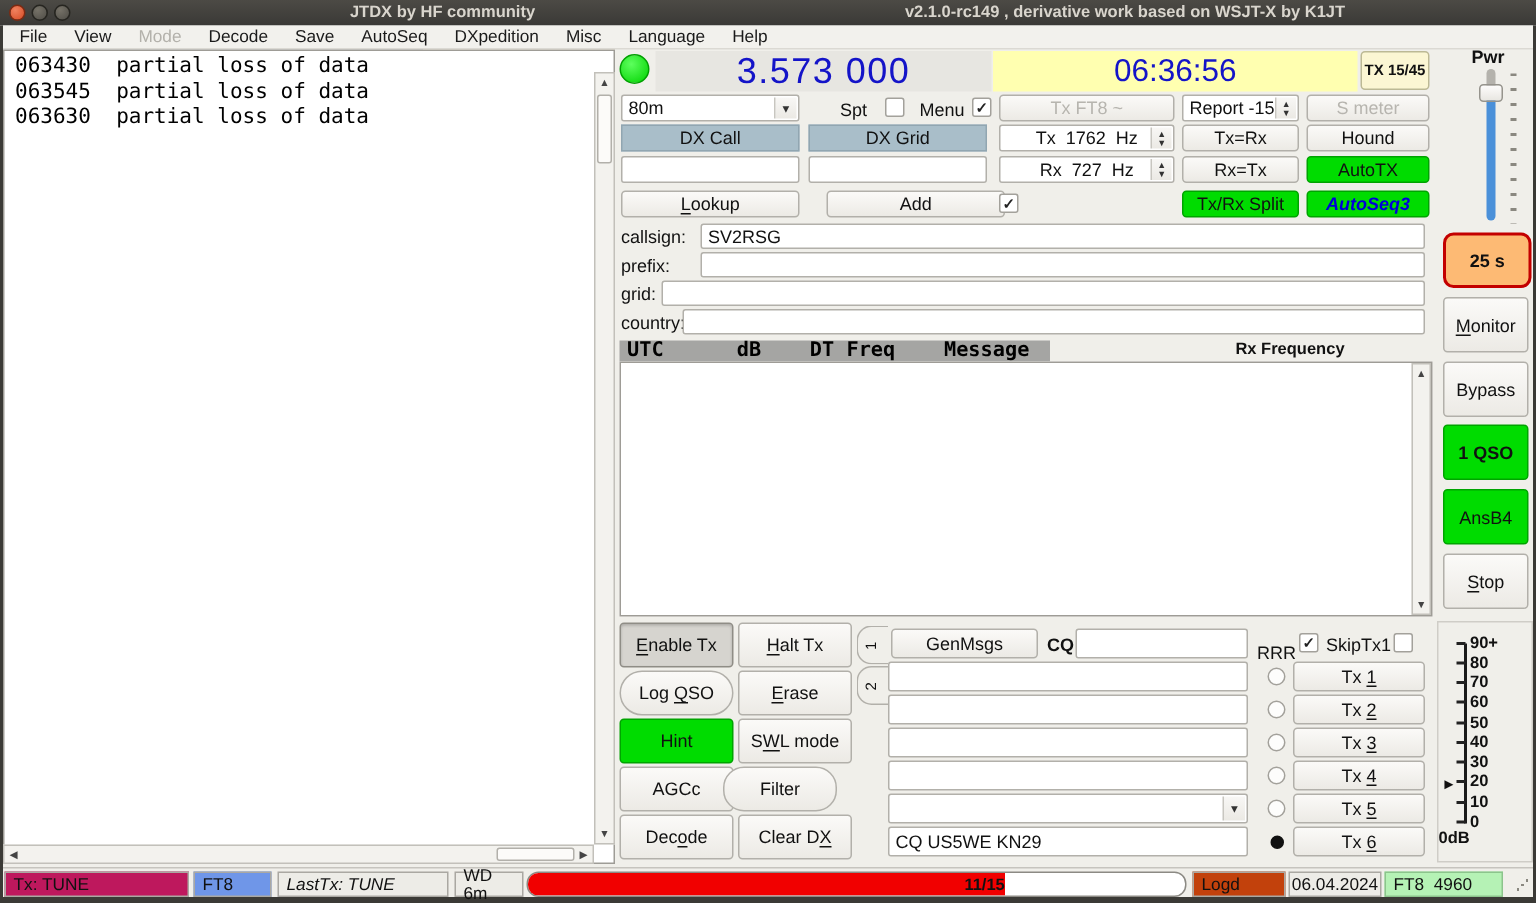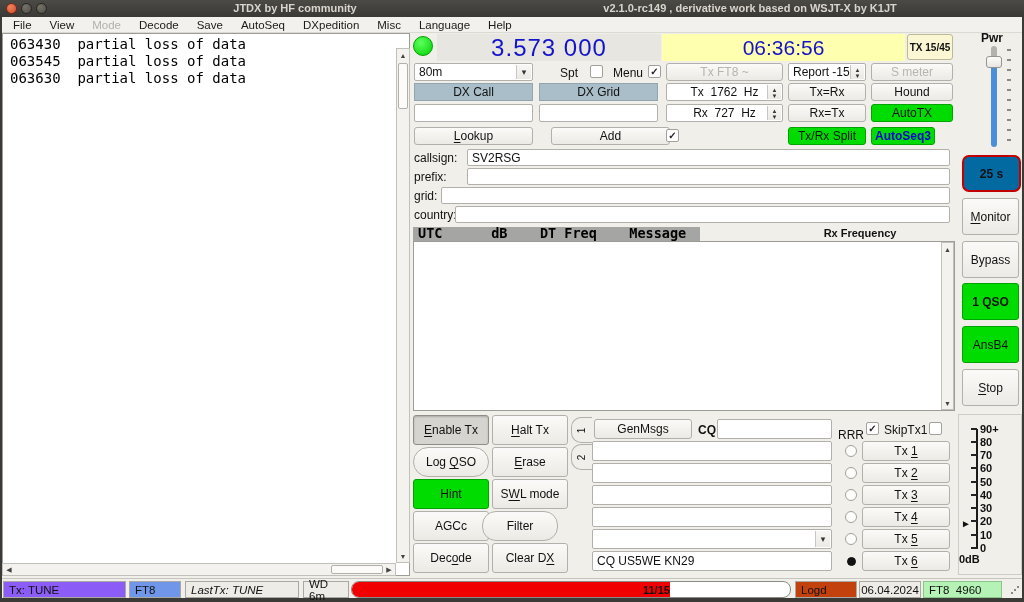"AutoSeq3" div.btn { font-style: none -> italic; width: 64px -> 82px }
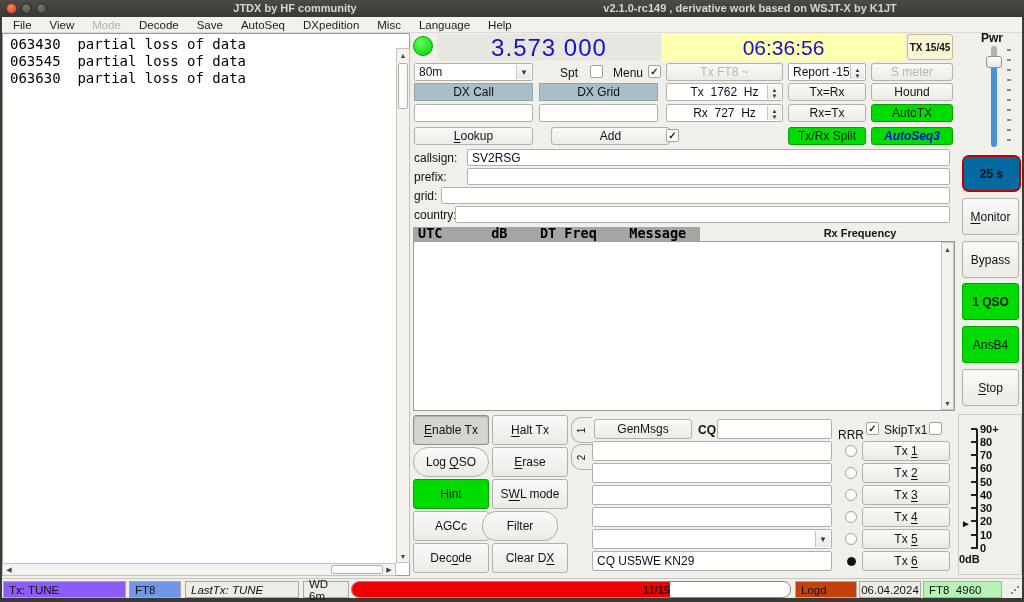"25 s" .btn.red { background: #0369a1 -> #fdba74 }
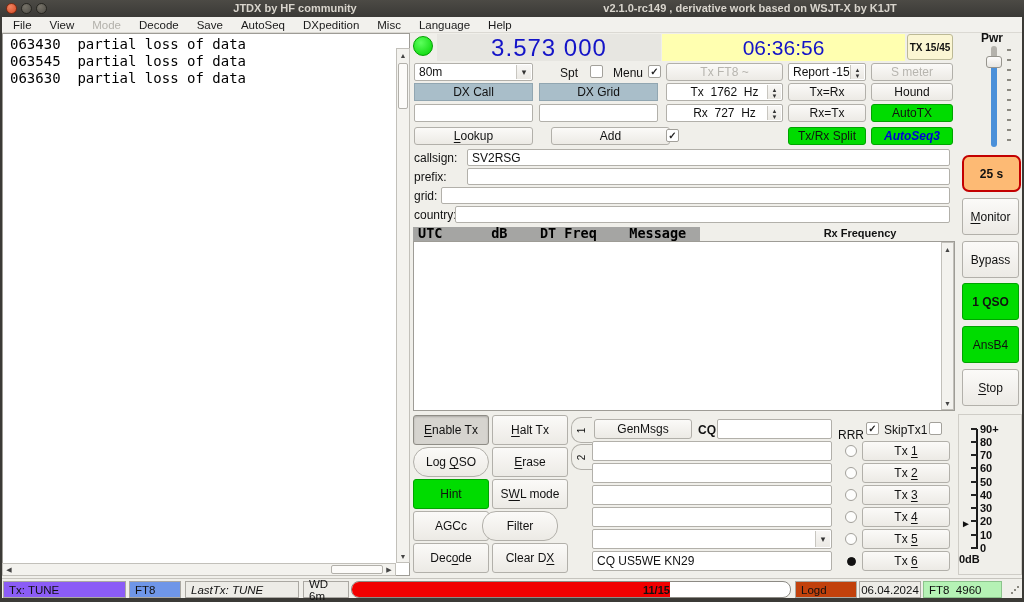"Tx: TUNE" div.st { background: #8b5cf6 -> #be185d }
